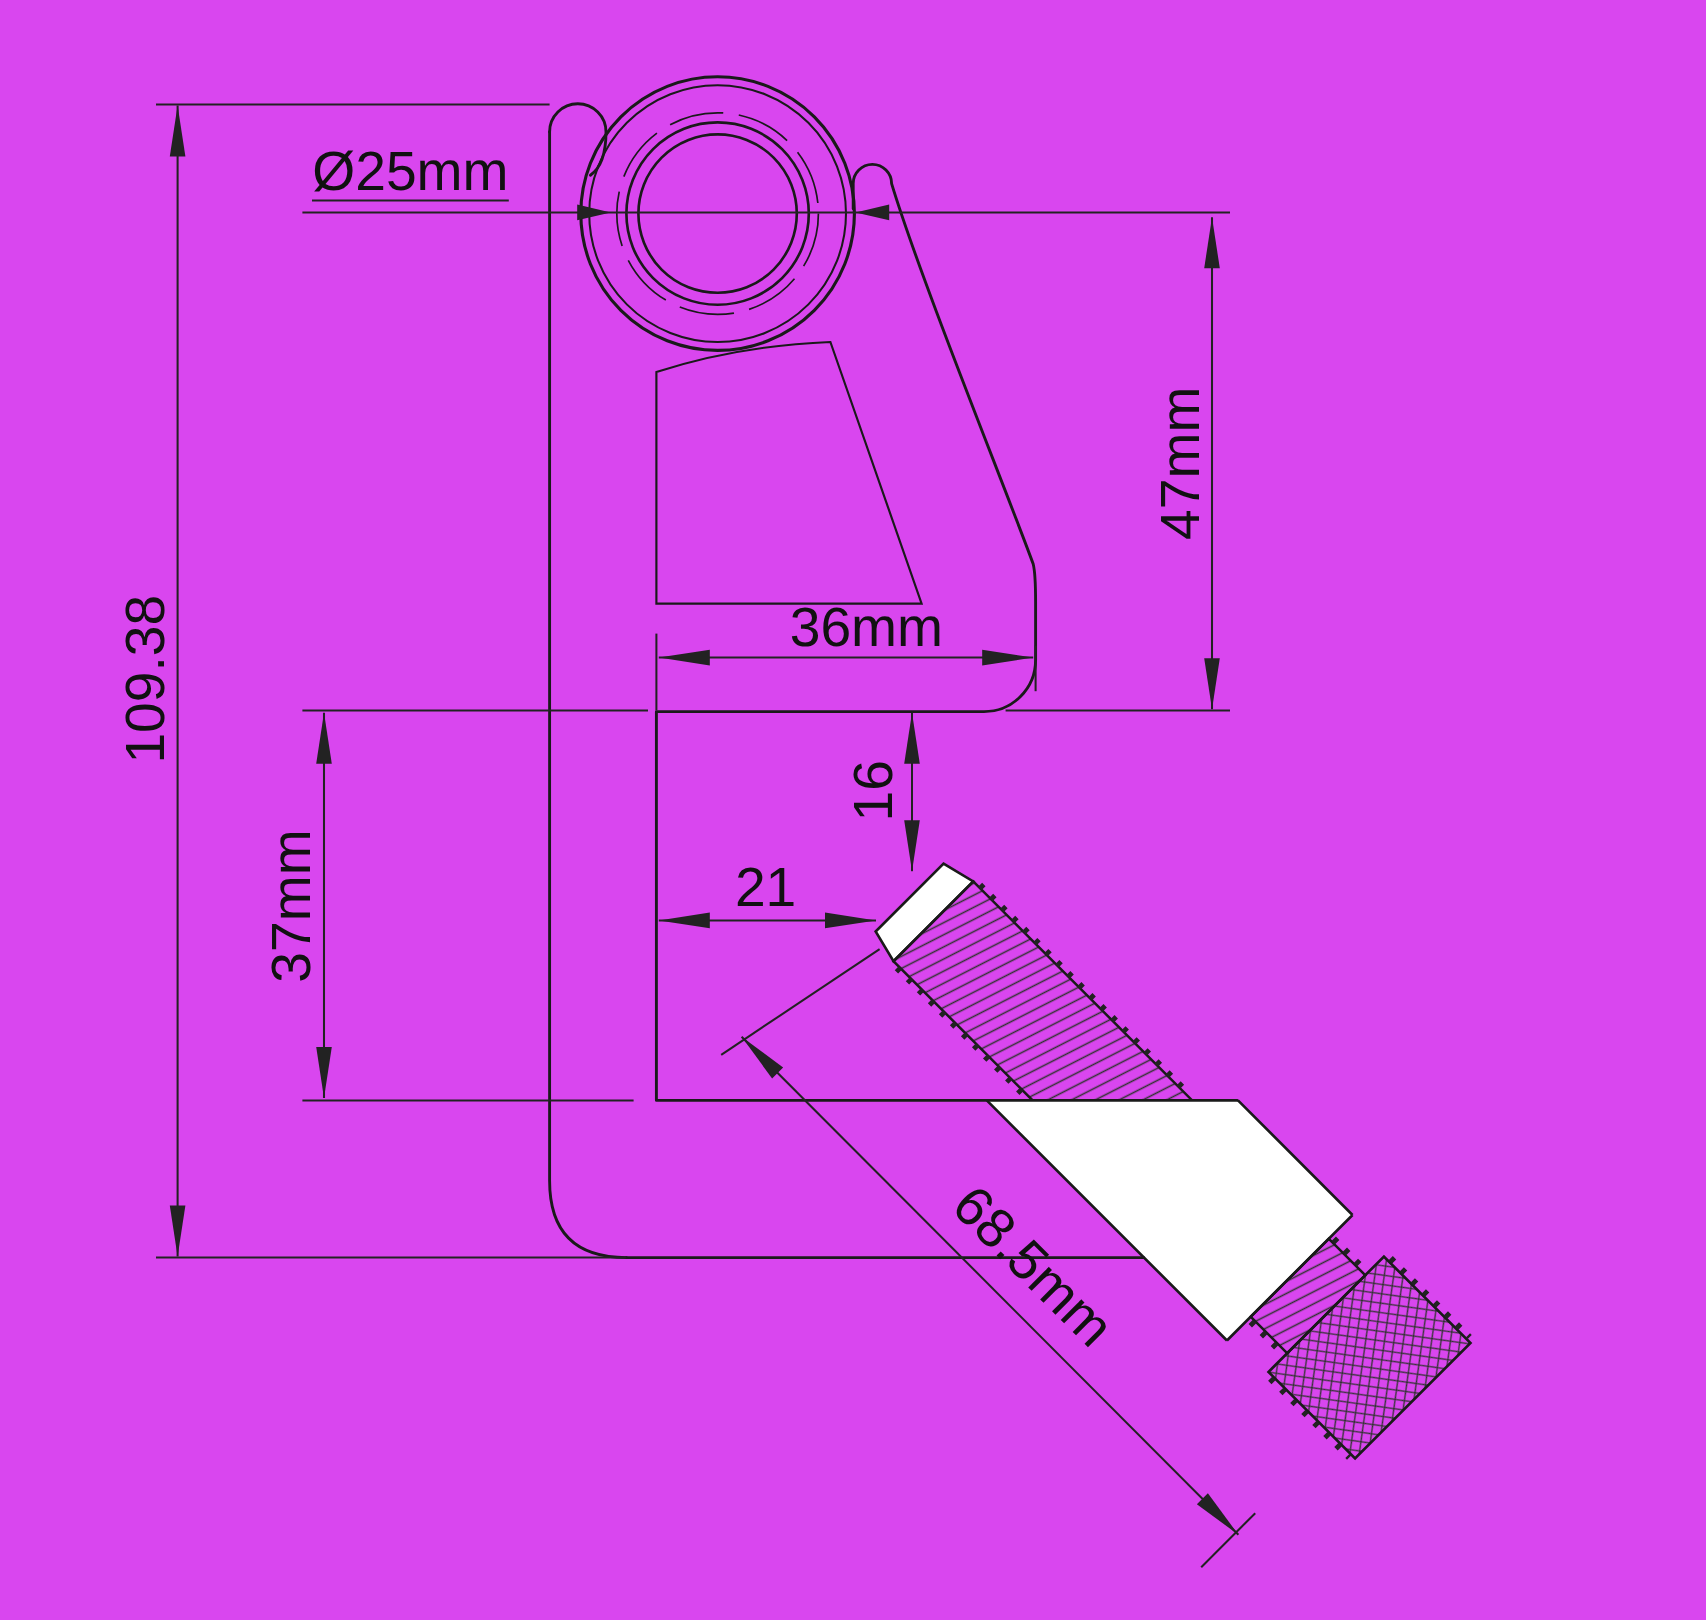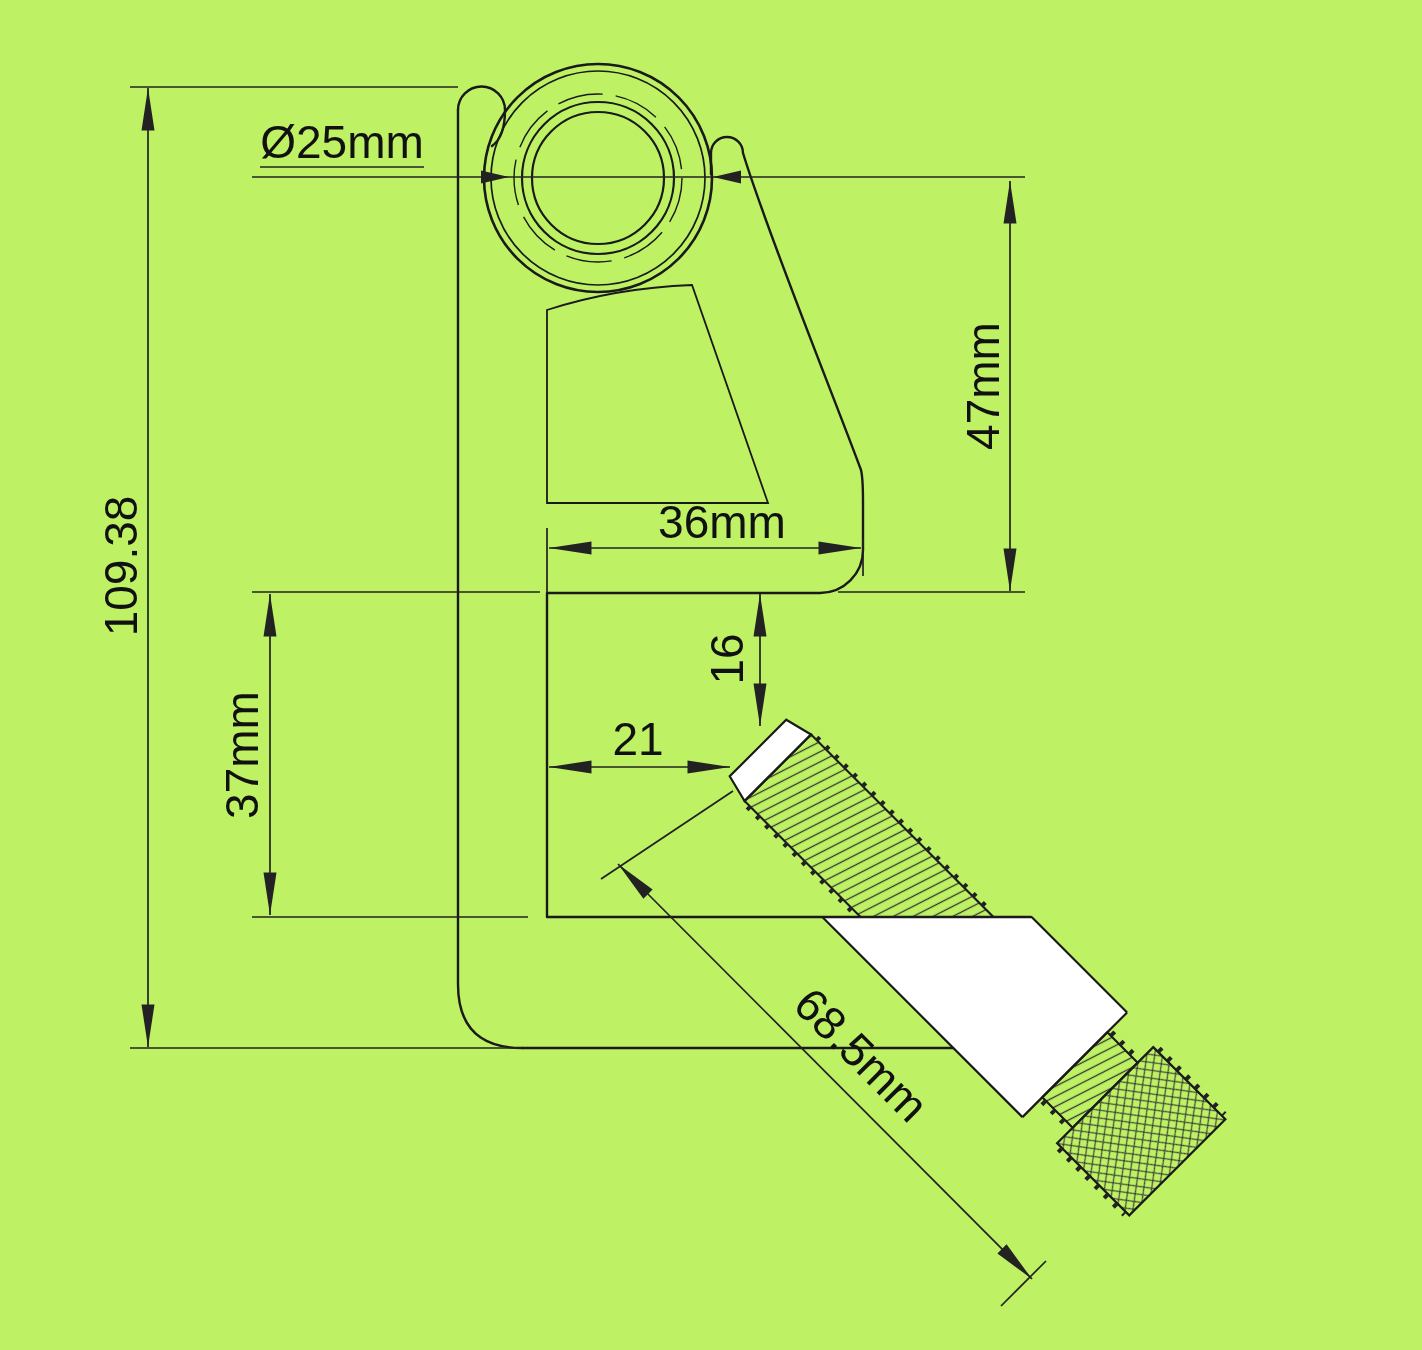"Ø25mm" .stage { background: #bef264 -> #d946ef }
